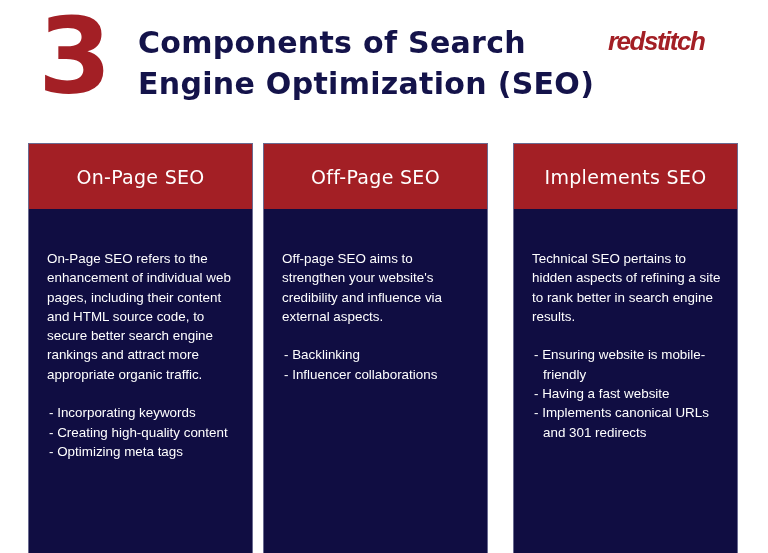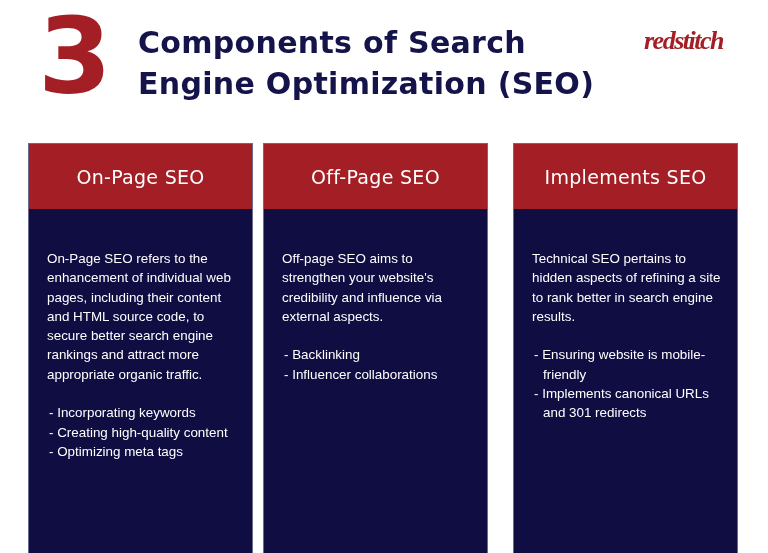"redstitch" .logo { font-family: Liberation Serif, serif -> Liberation Sans, sans-serif; left: 644px -> 608px }
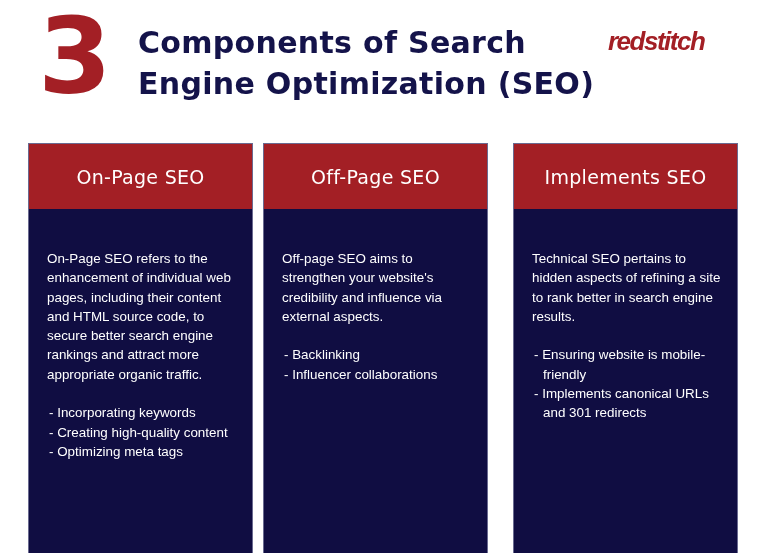"Having a fast website" li { html: none -> <li>Having a fast website</li> }
